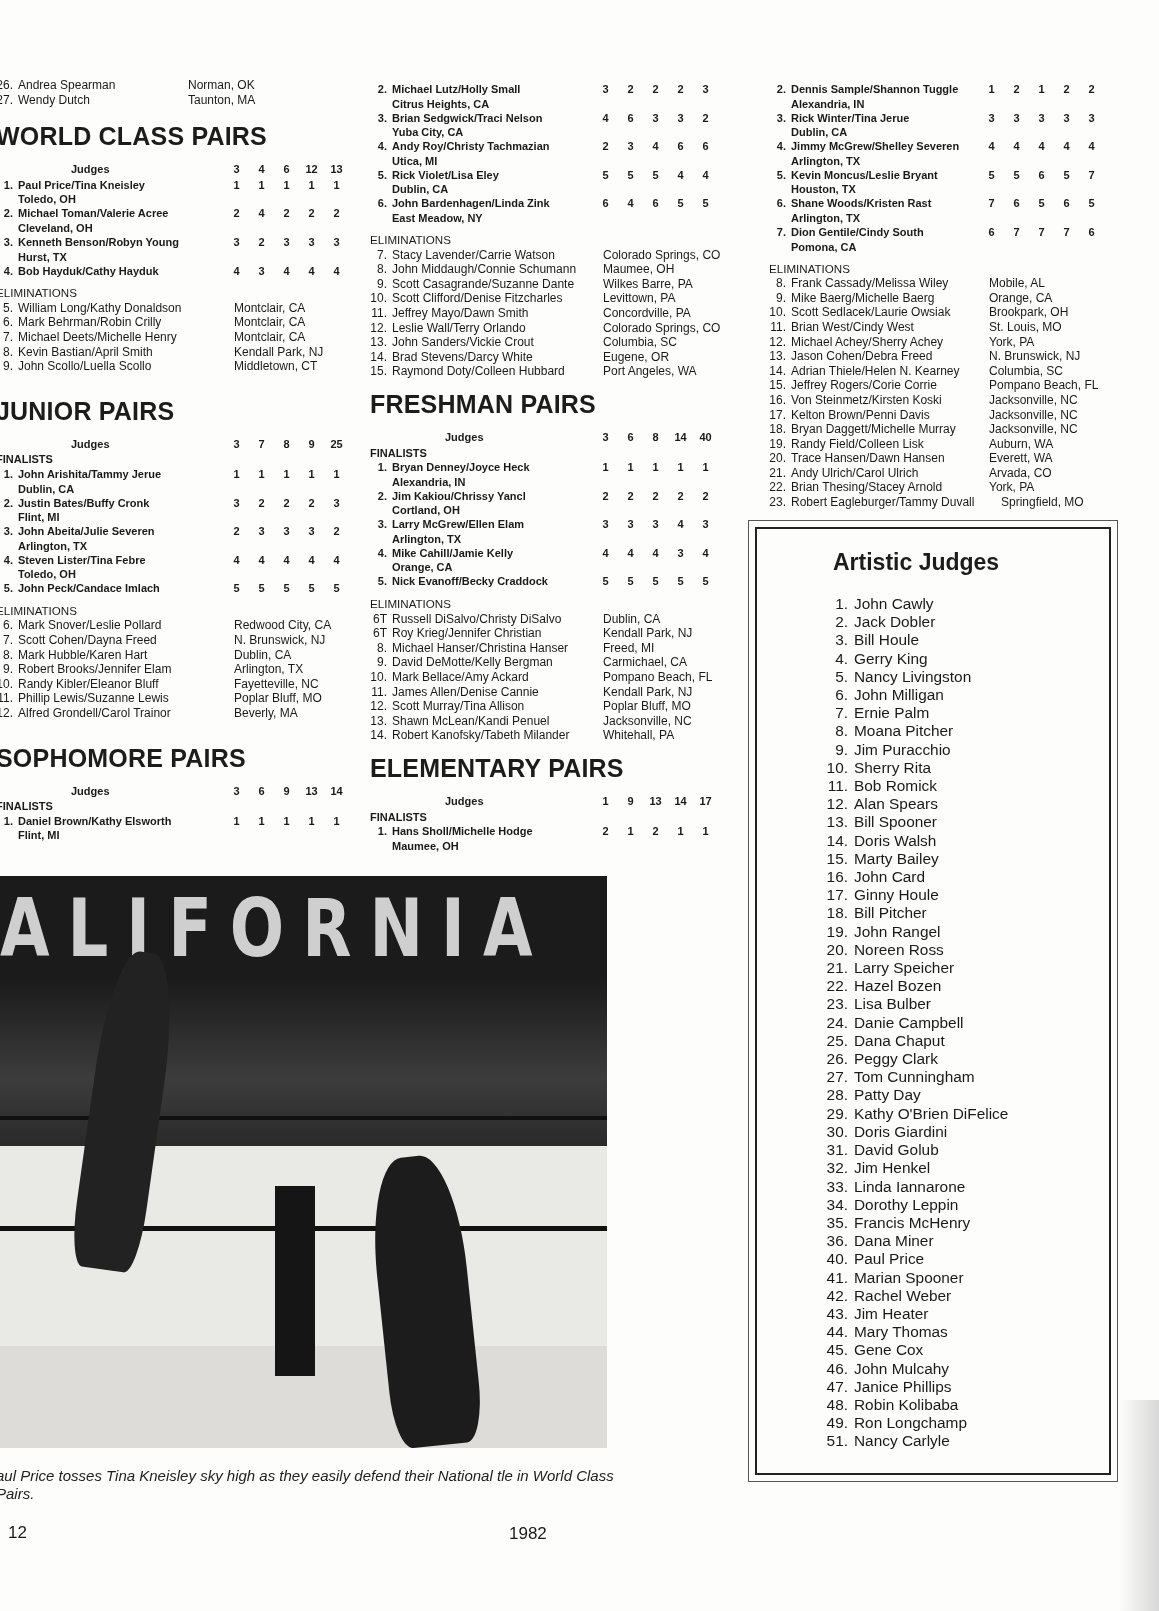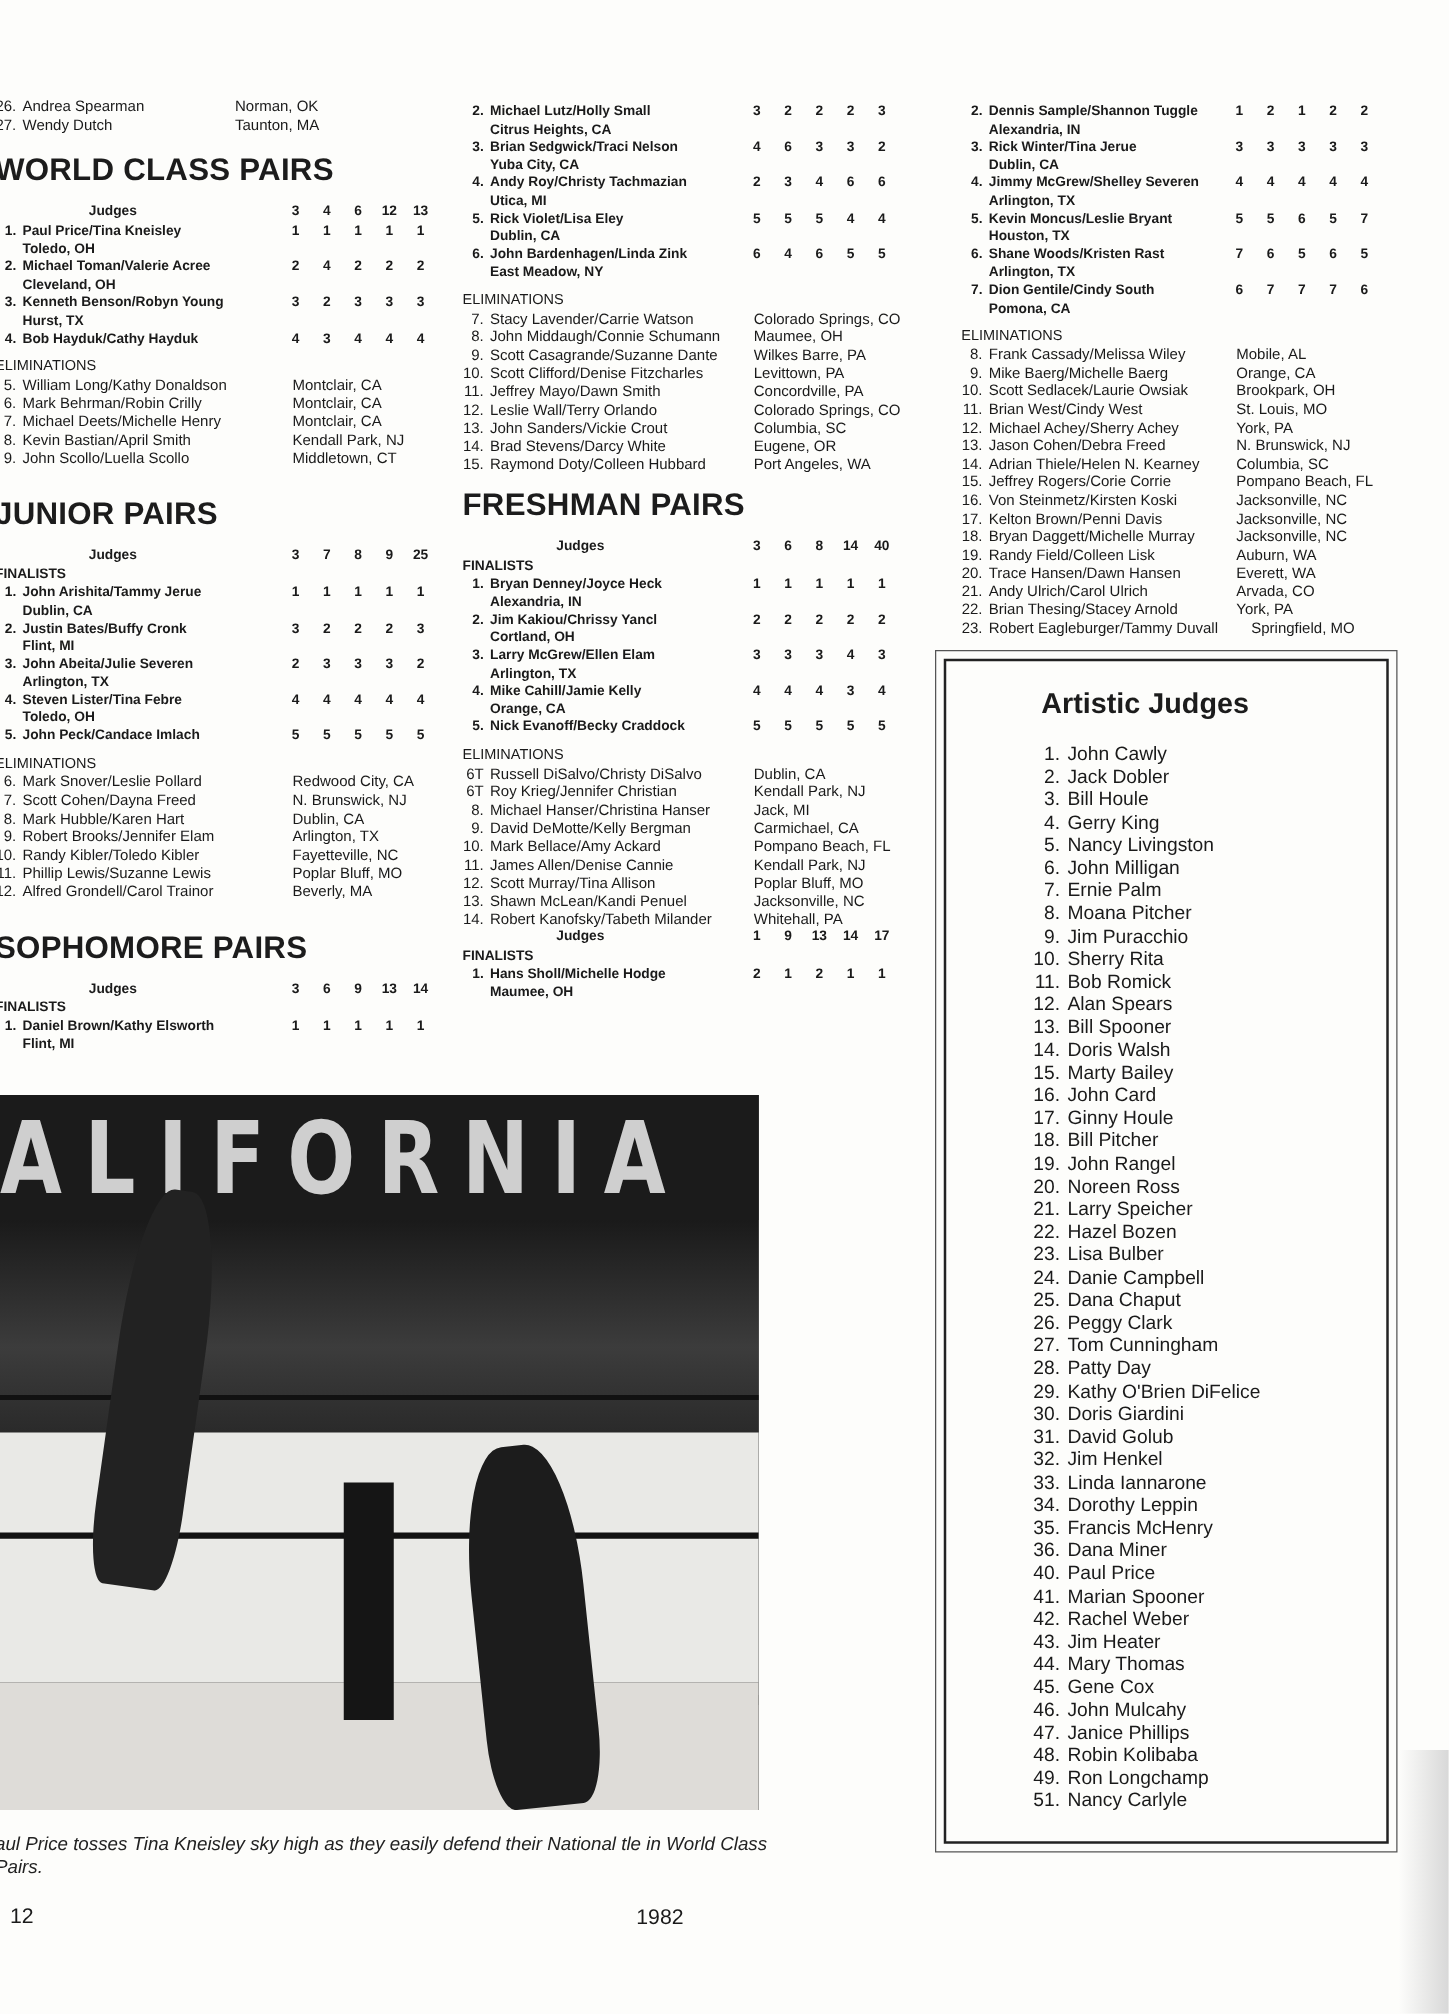"Jack, MI" span.loc { text: Jack -> Freed }
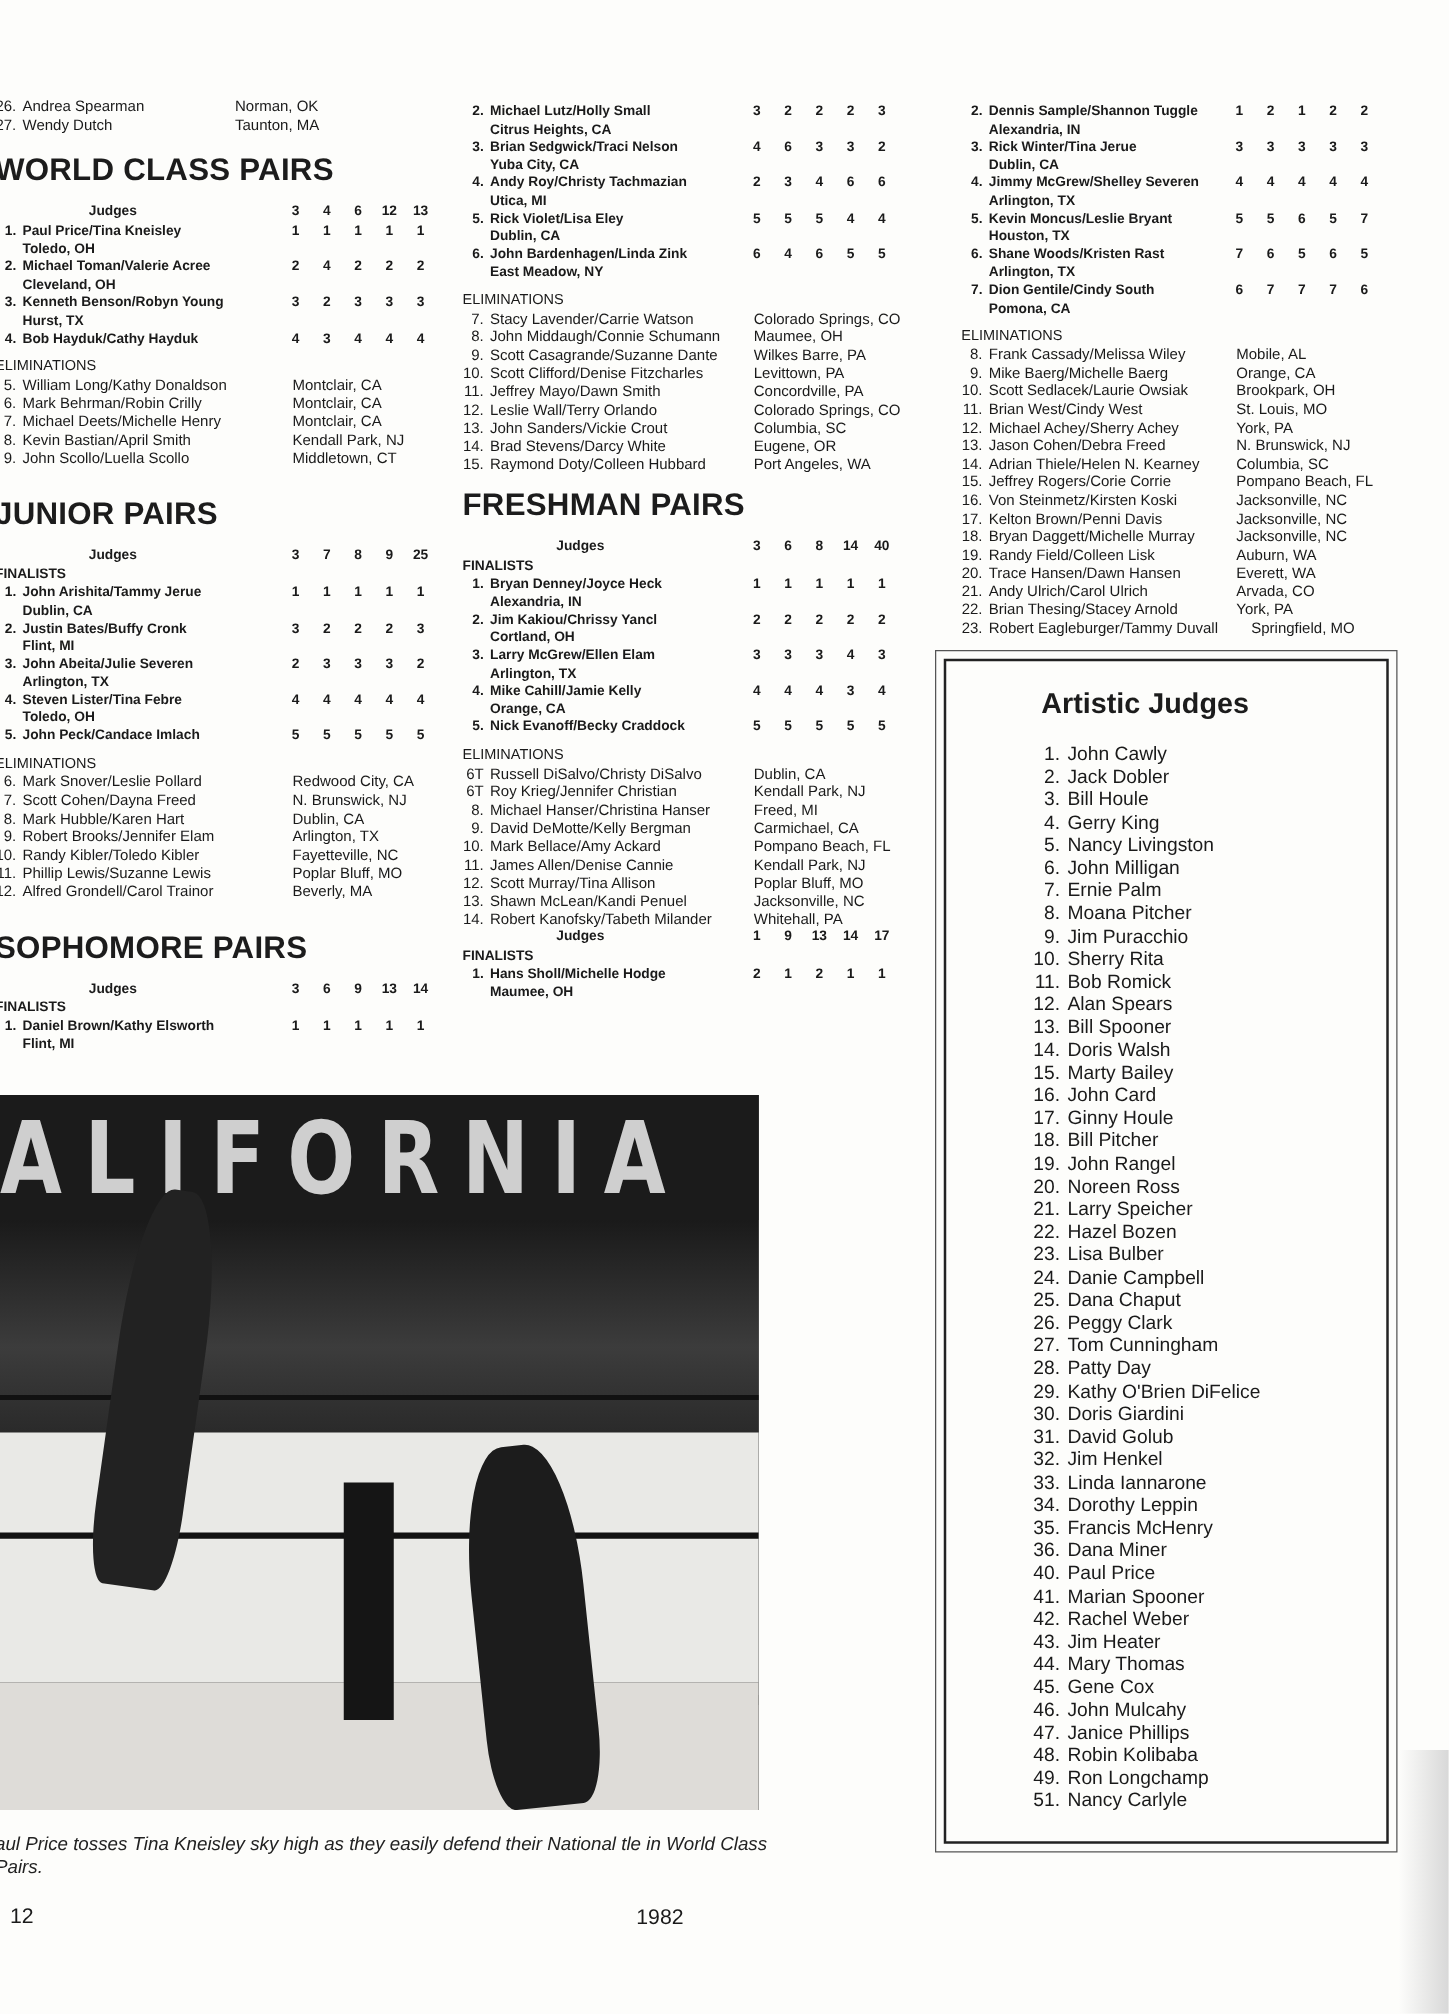"Randy Kibler/Toledo Kibler" span.name { text: Kibler/Toledo Kibler -> Kibler/Eleanor Bluff }
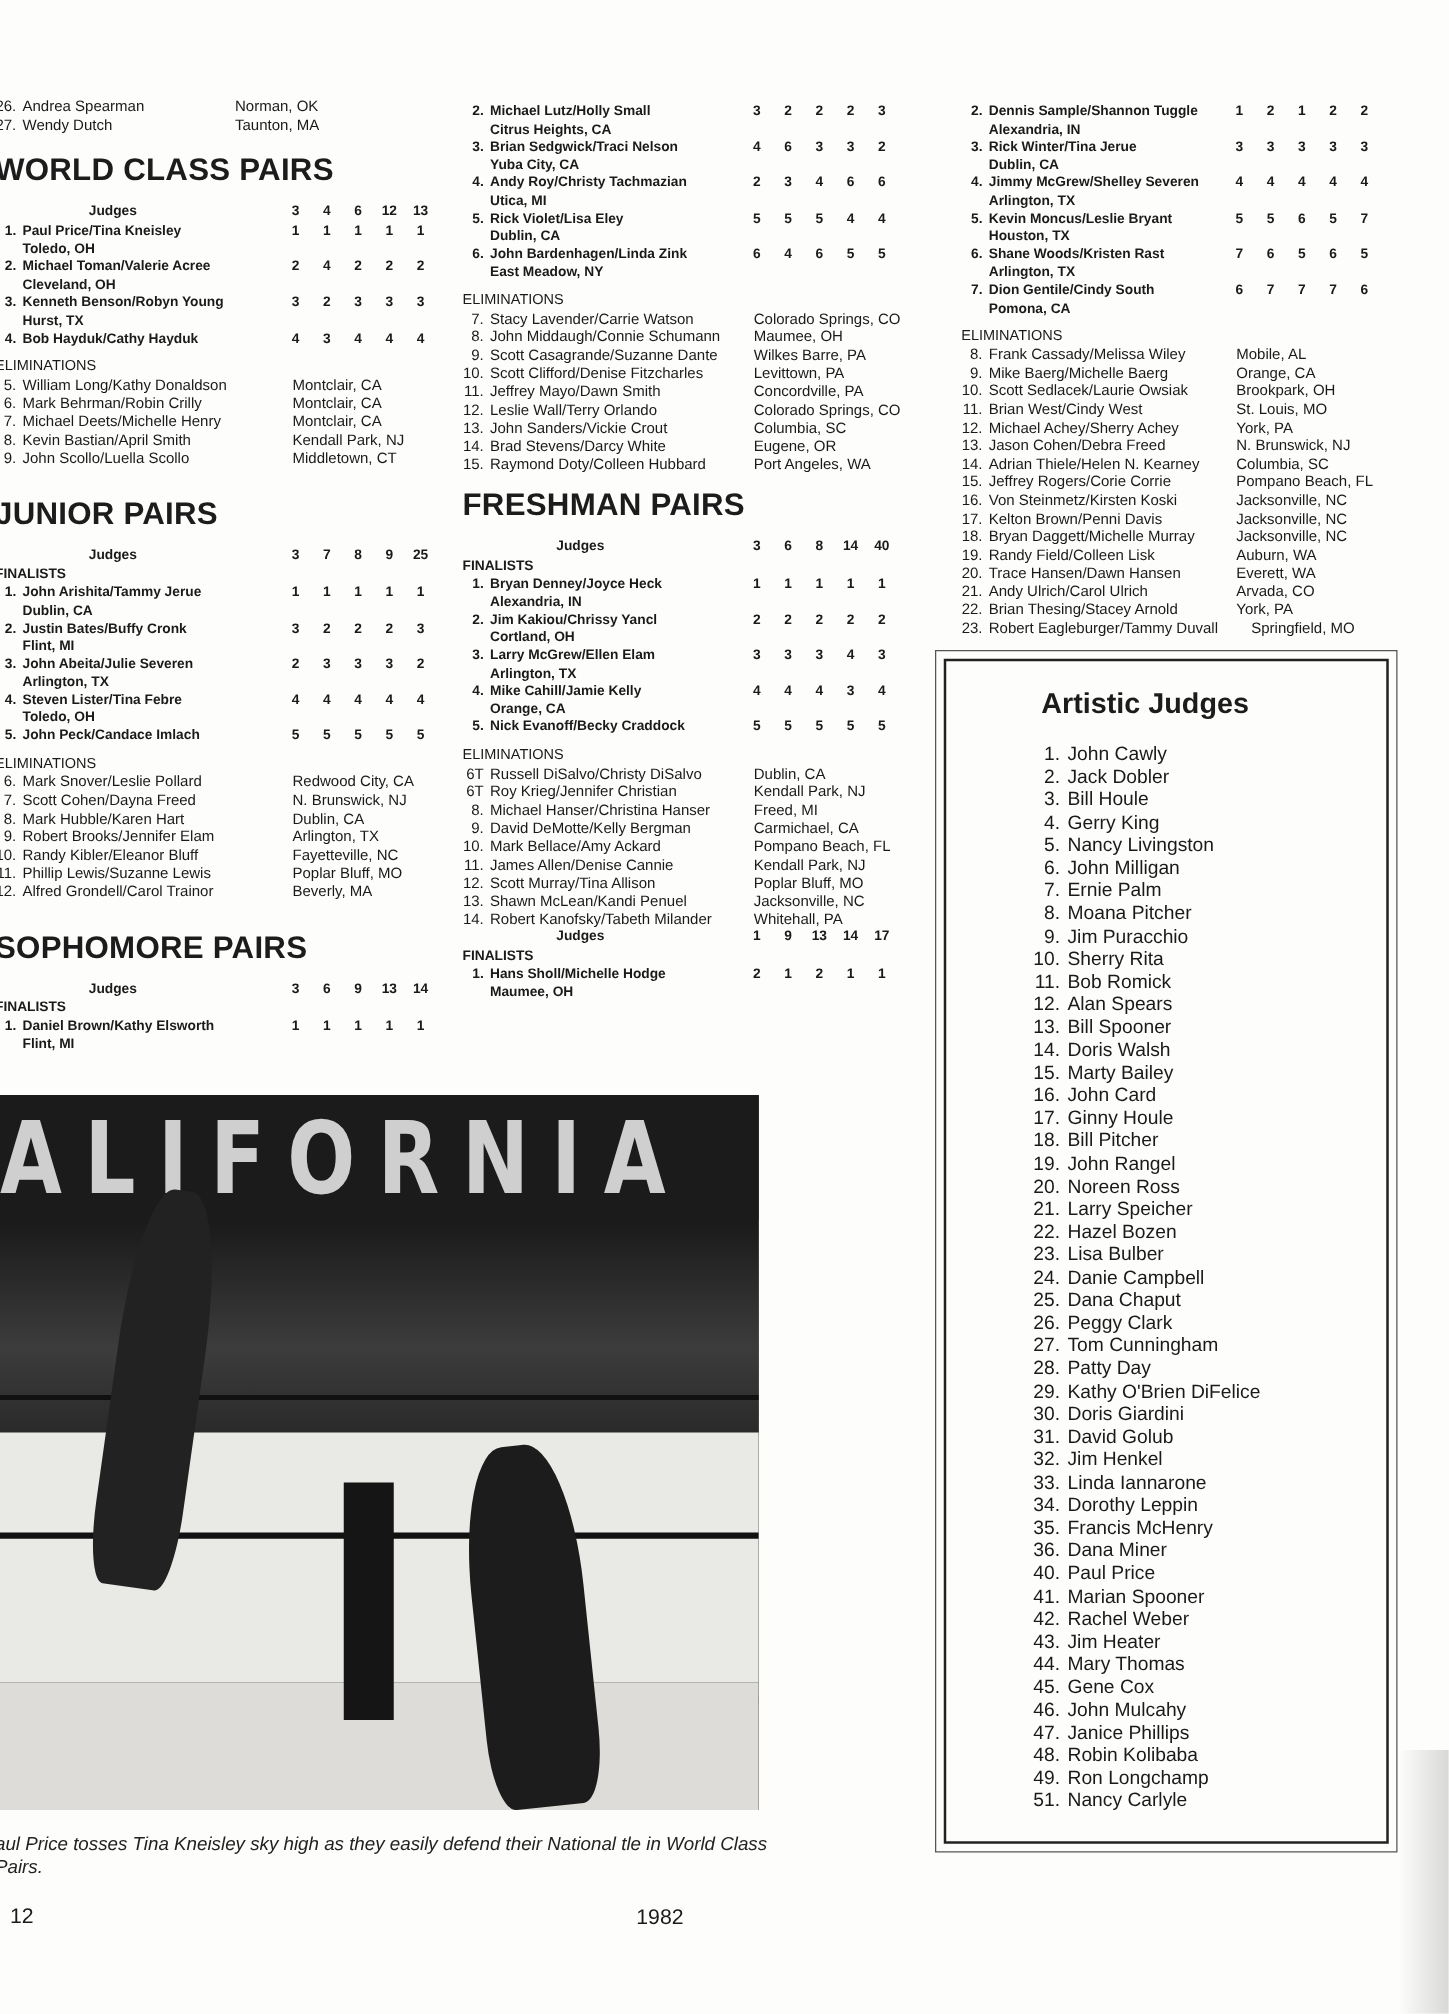"ELEMENTARY PAIRS" div.h { html: none -> <div>ELEMENTARY PAIRS</div> }
